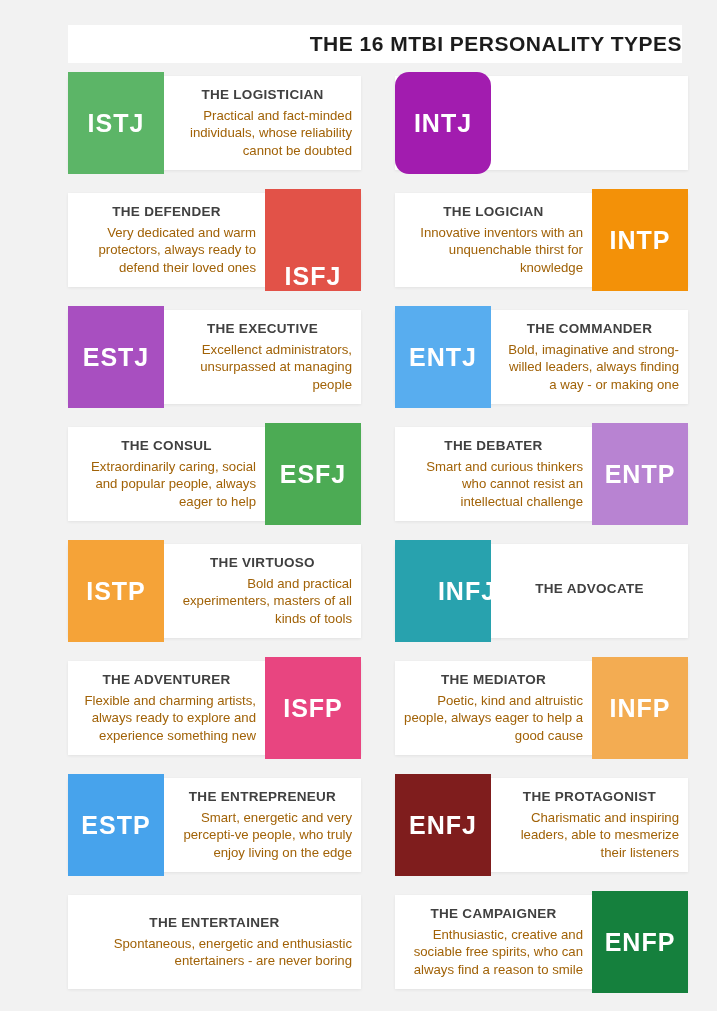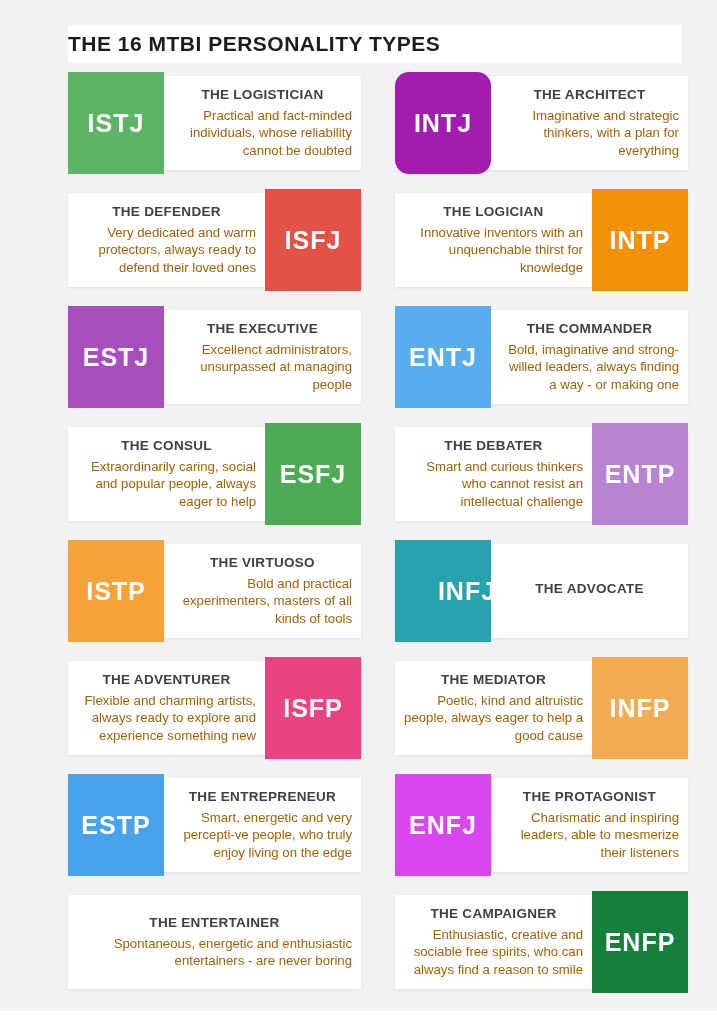"THE 16 MTBI PERSONALITY TYPES" .title-band { justify-content: flex-start -> flex-end }
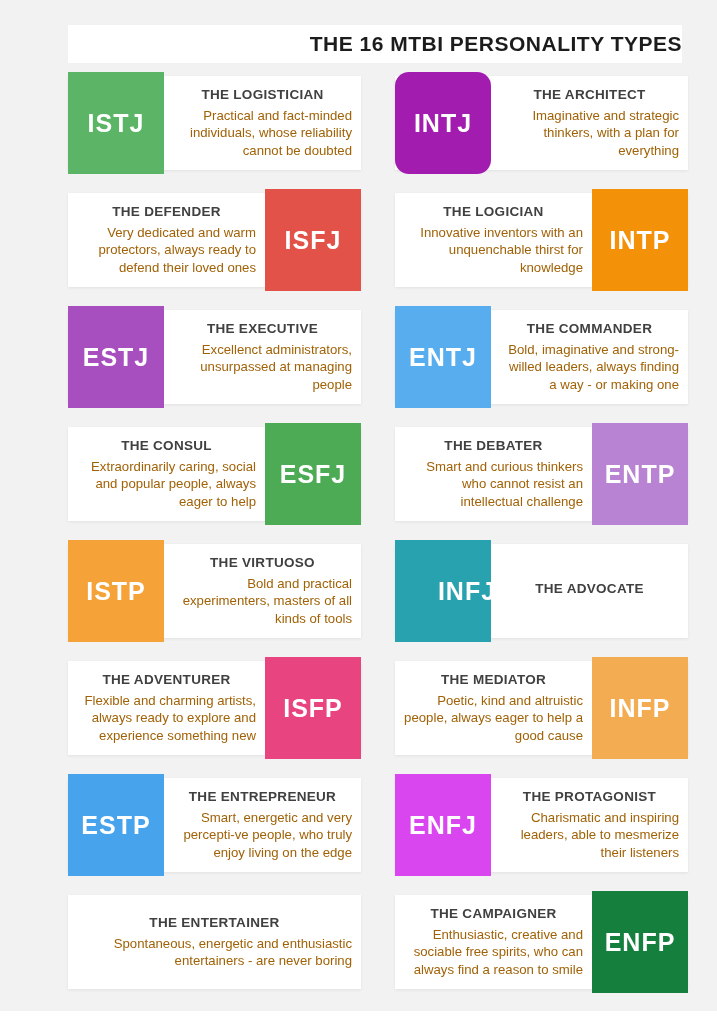"THE ARCHITECT" div.card-text { html: <div> <div>THE ARCHITECT</div> <div>Imaginative and strategic thinkers, with a plan for everything</div> </div> -> none }
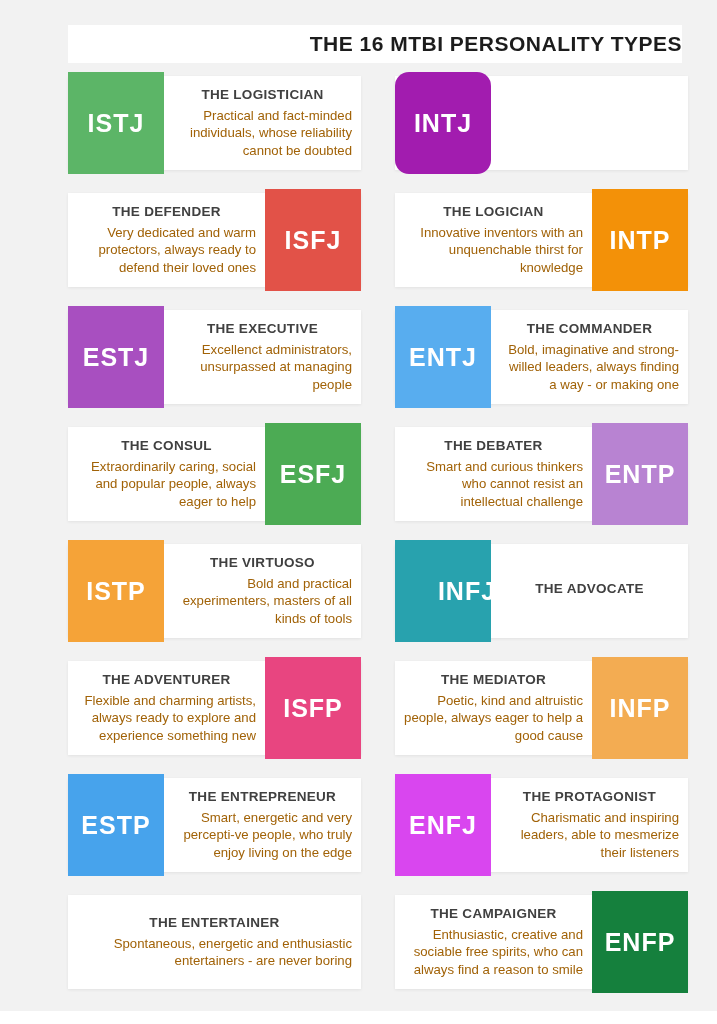"ISFJ" div.type-square { align-items: none -> flex-end }
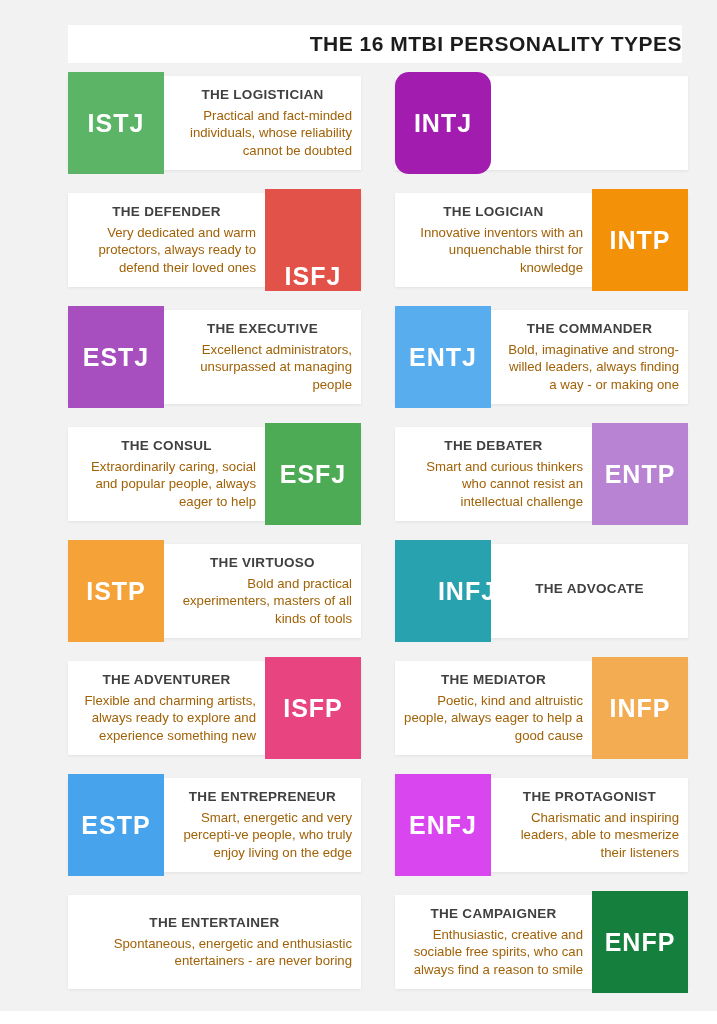"ENFJ" div.type-square { background: #d946ef -> #7f1d1d }
